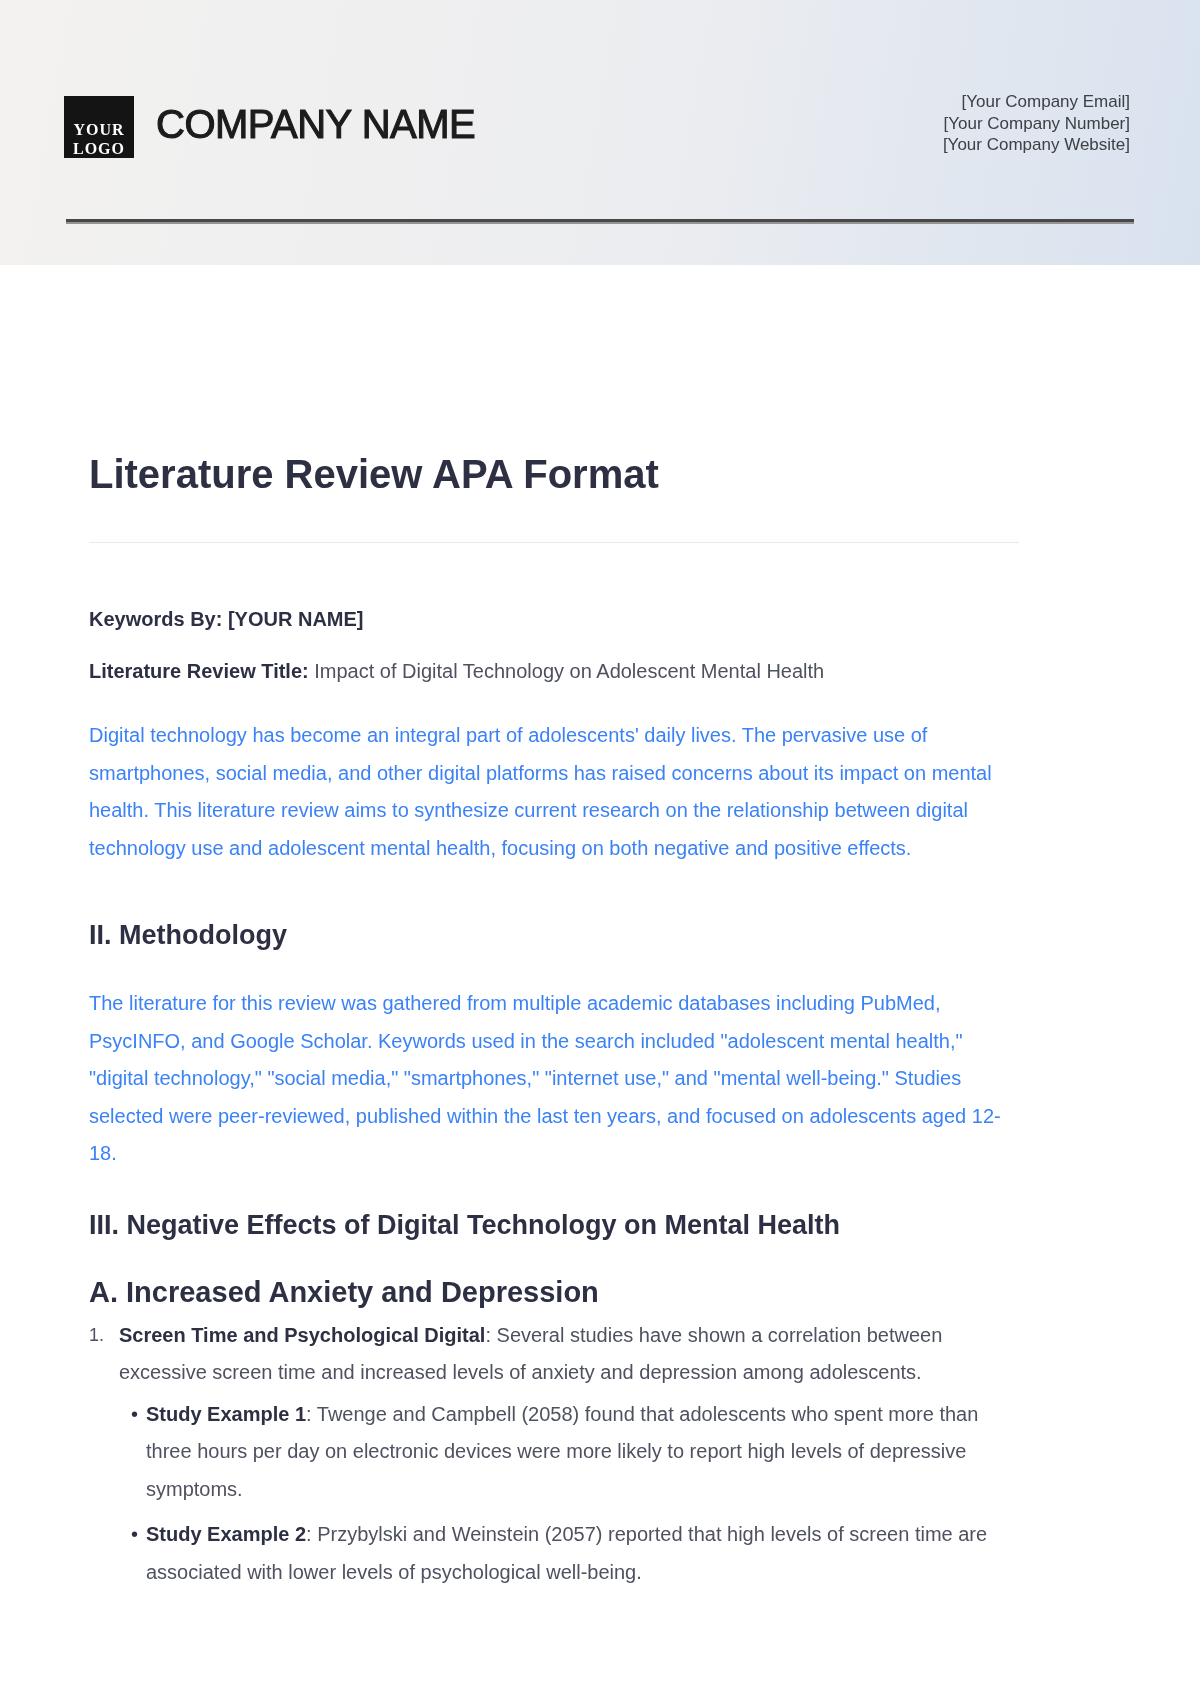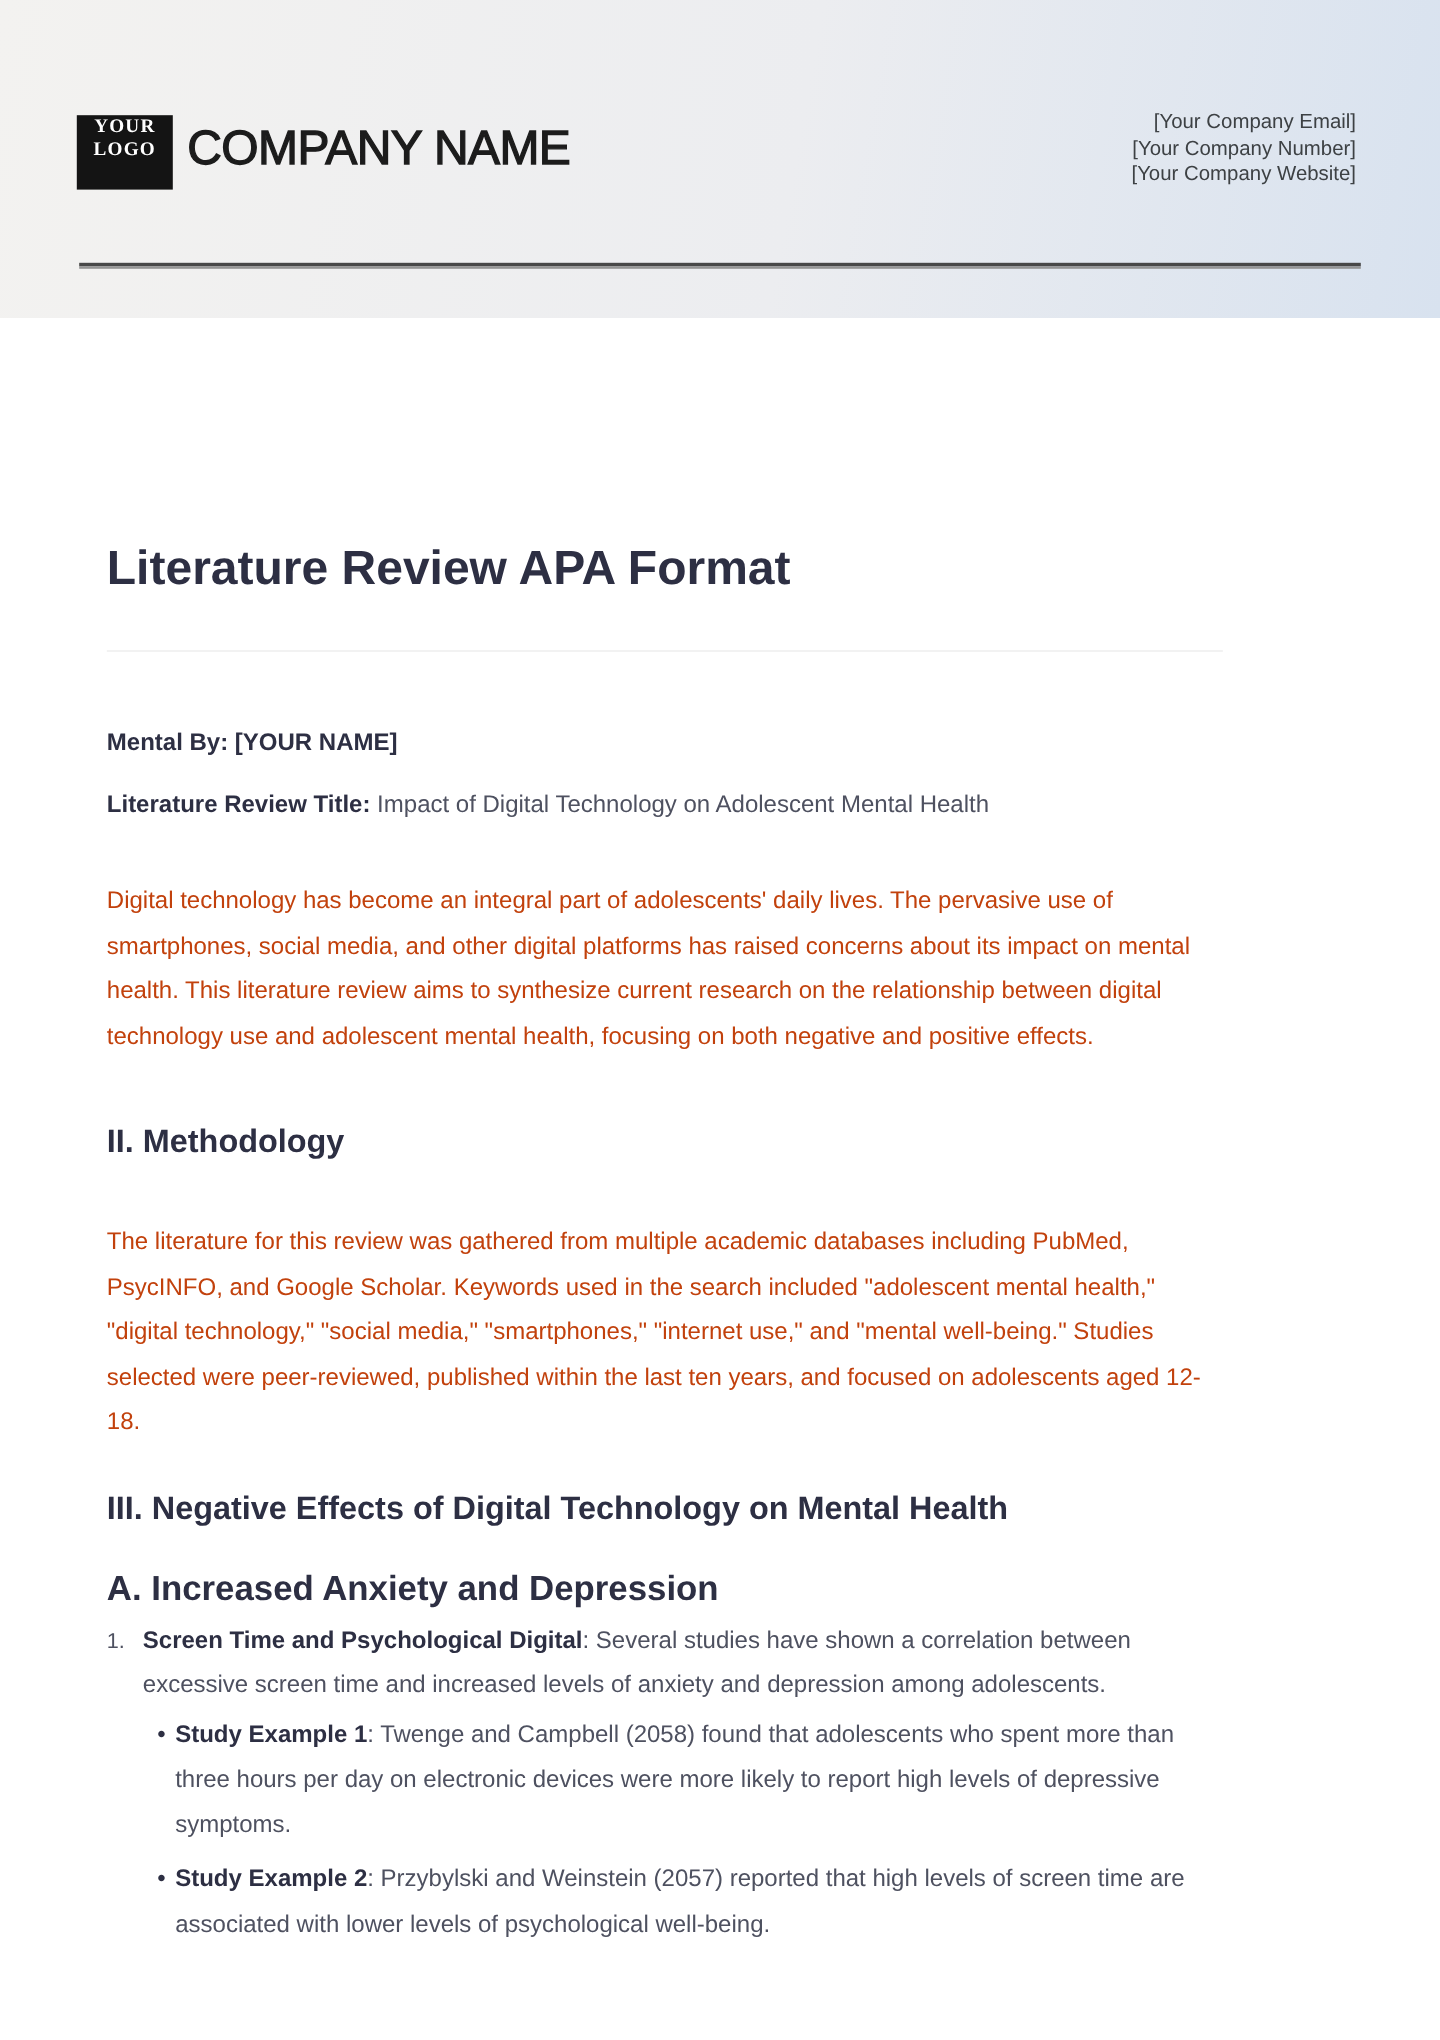"YOUR" .logo-box { justify-content: flex-start -> flex-end; width: 80px -> 70px }
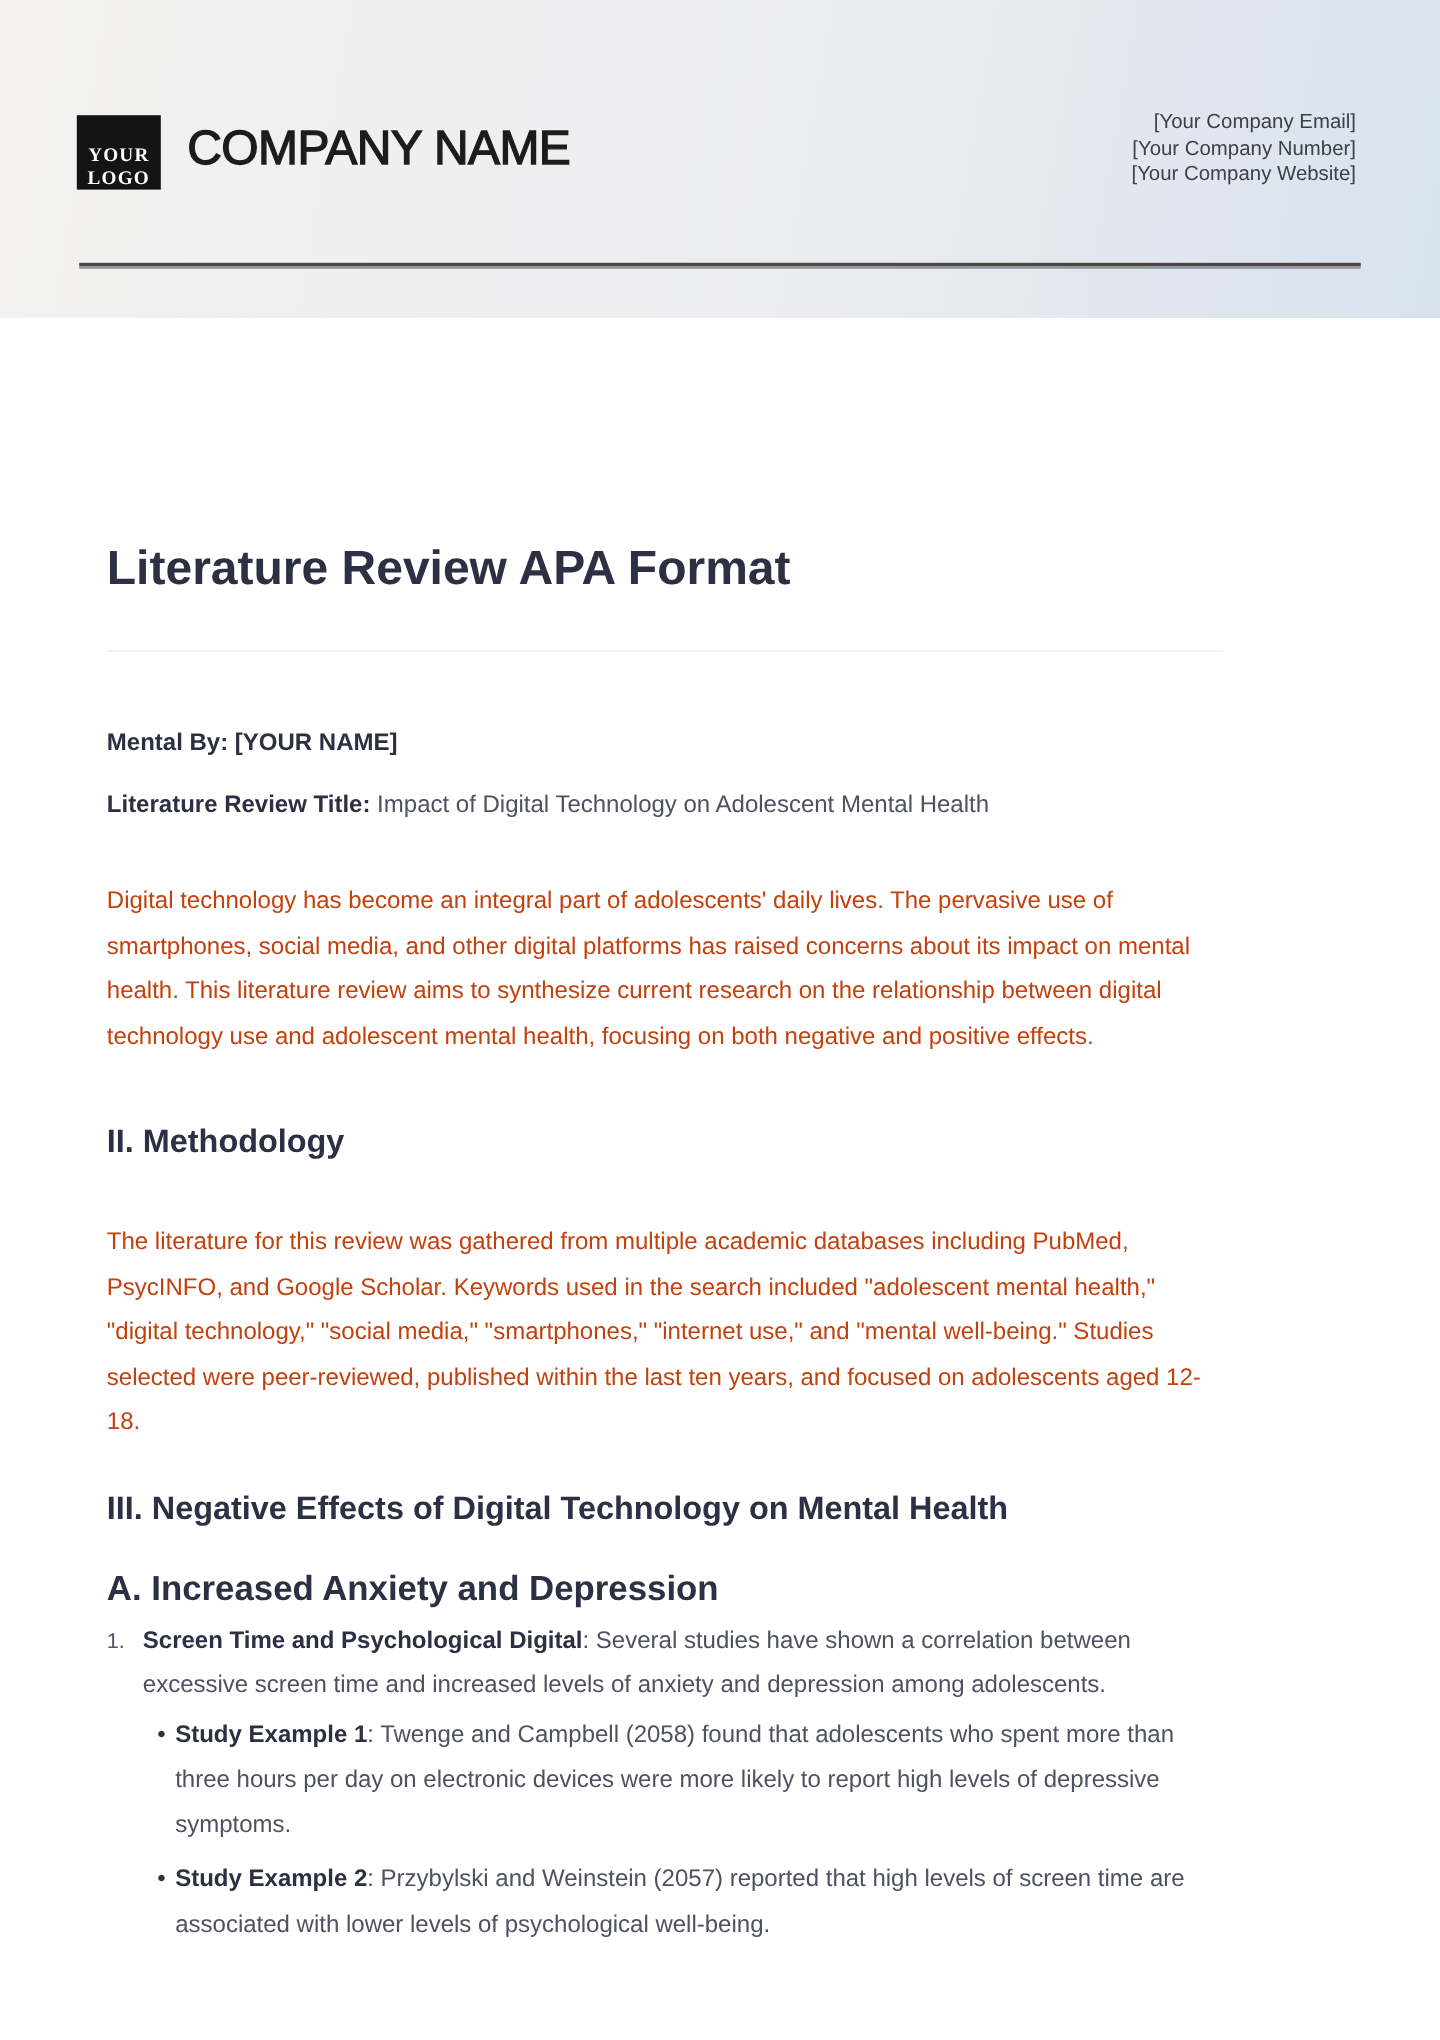"Mental By:" span.label-bold { text: Mental -> Keywords }
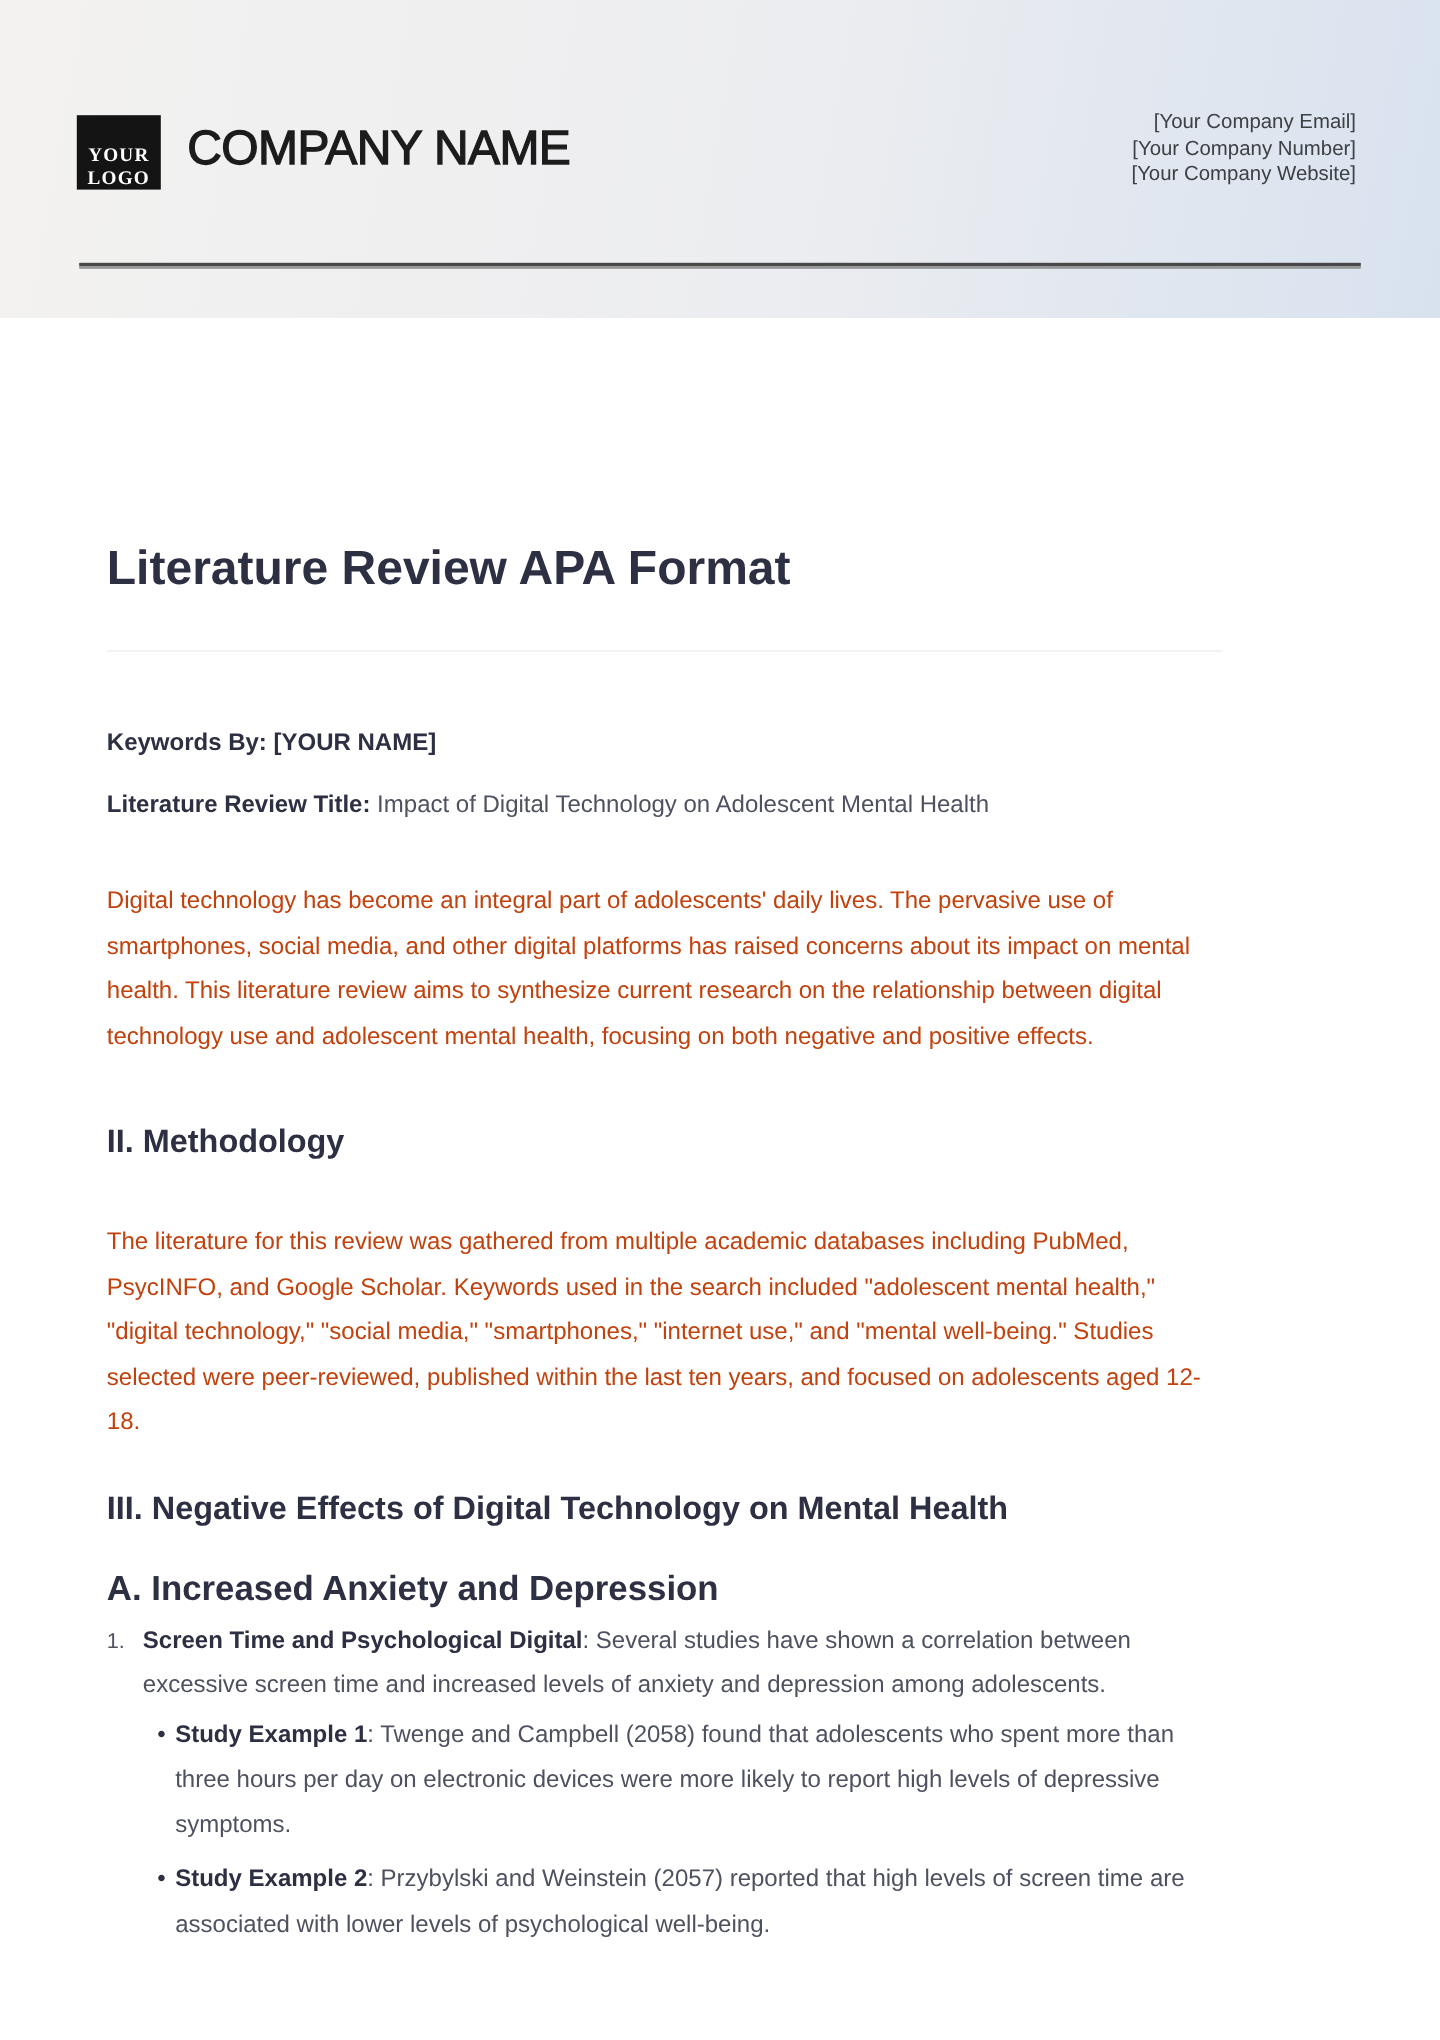"Digital technology has become an" p.body-text { color: #c2410c -> #3b82f6; margin-top: 48px -> 32px }
